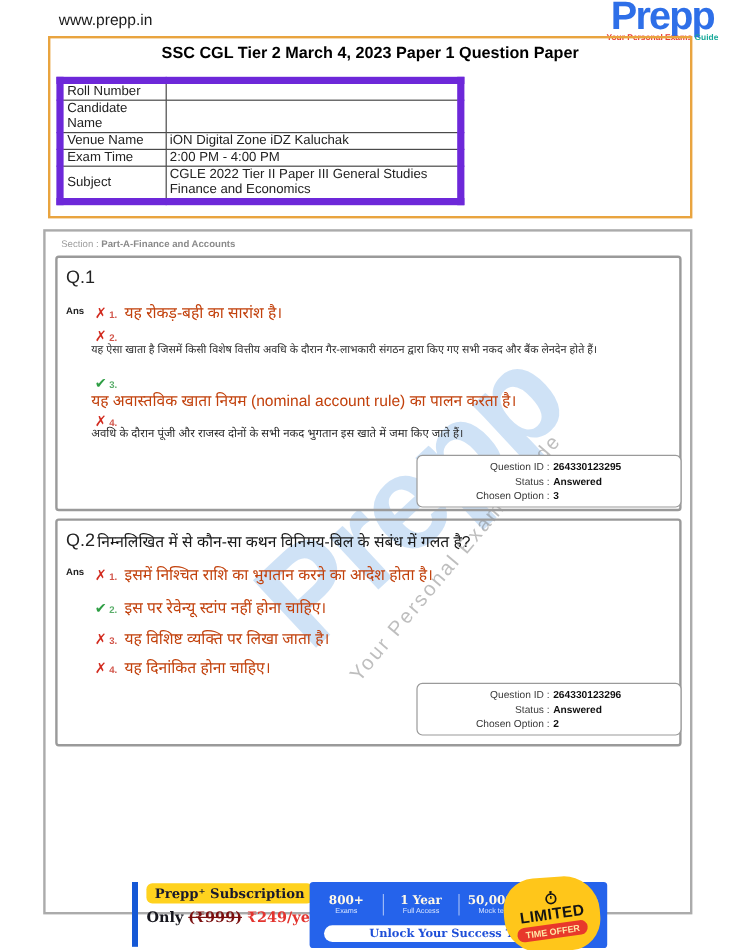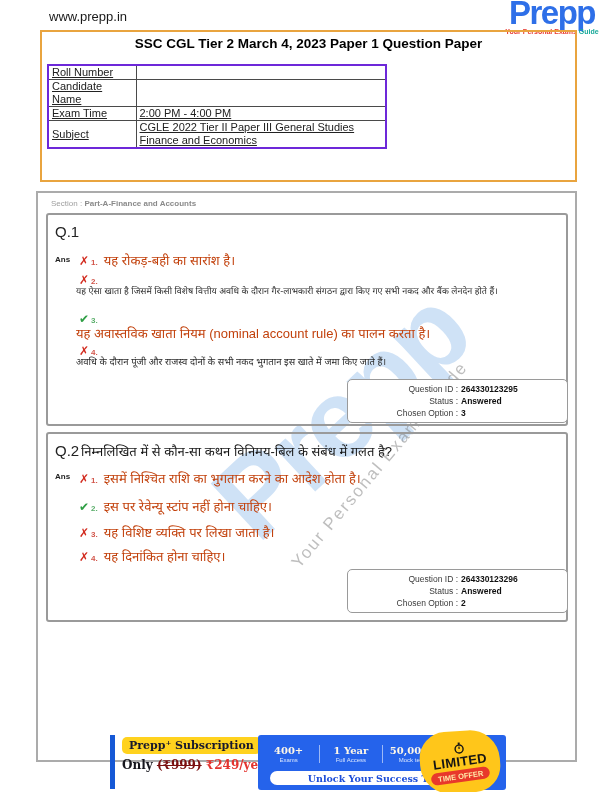"Roll Number" .info-table { border: 2px solid #6d28d9 -> 6px solid #6d28d9; text-decoration: underline -> none }
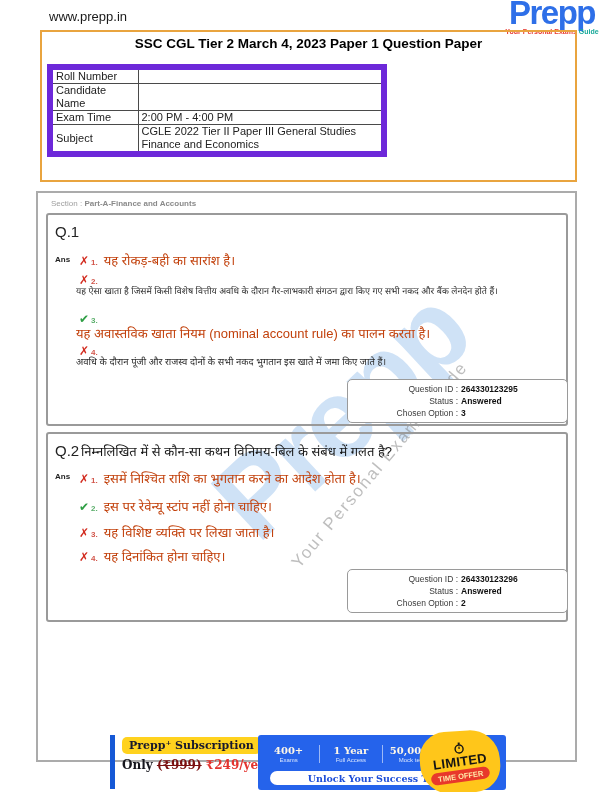"Venue Name" tr { html: none -> <tr> <td>Venue Name</td> <td>iON Digital Zone iDZ Kaluchak</td> </tr> }
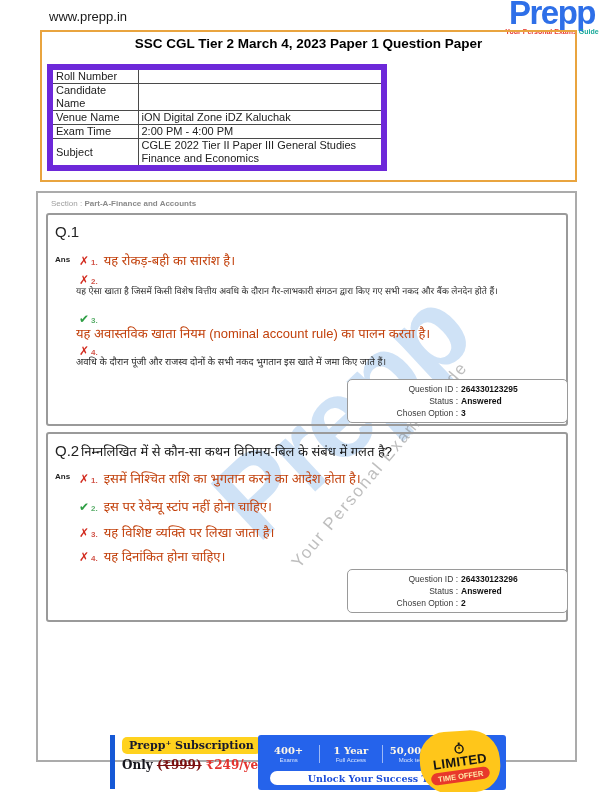"400+" div.bn-stat-v { text: 400+ -> 800+ }
